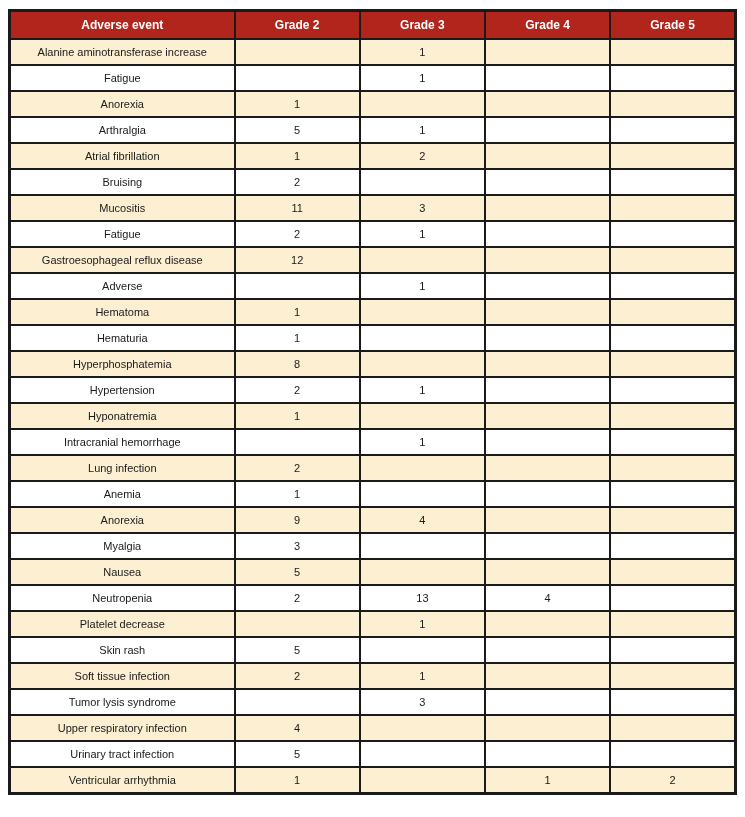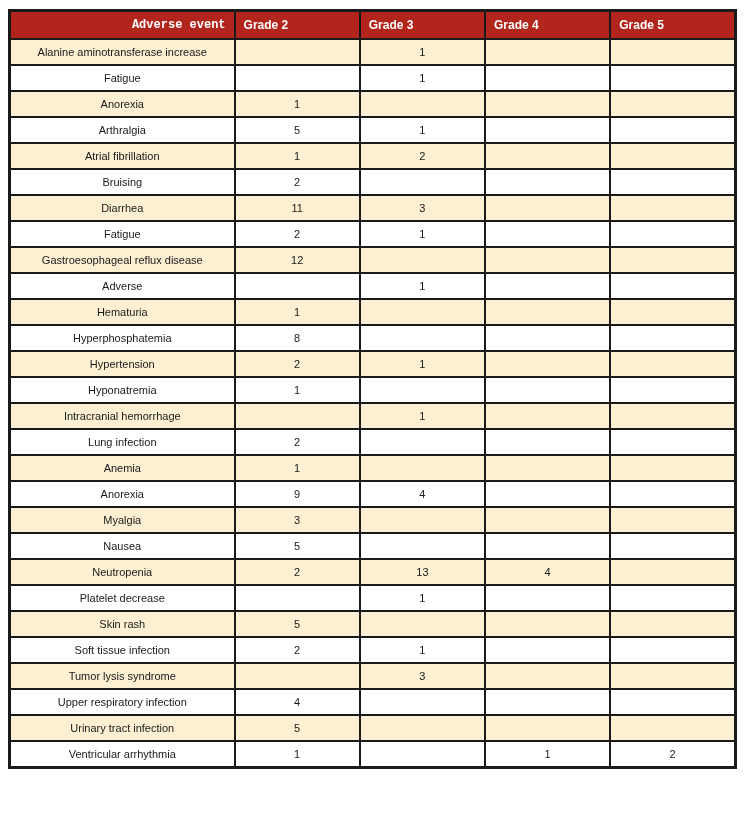"Adverse event" thead th.event { font-family: Liberation Mono, monospace -> none; text-align: right -> center }
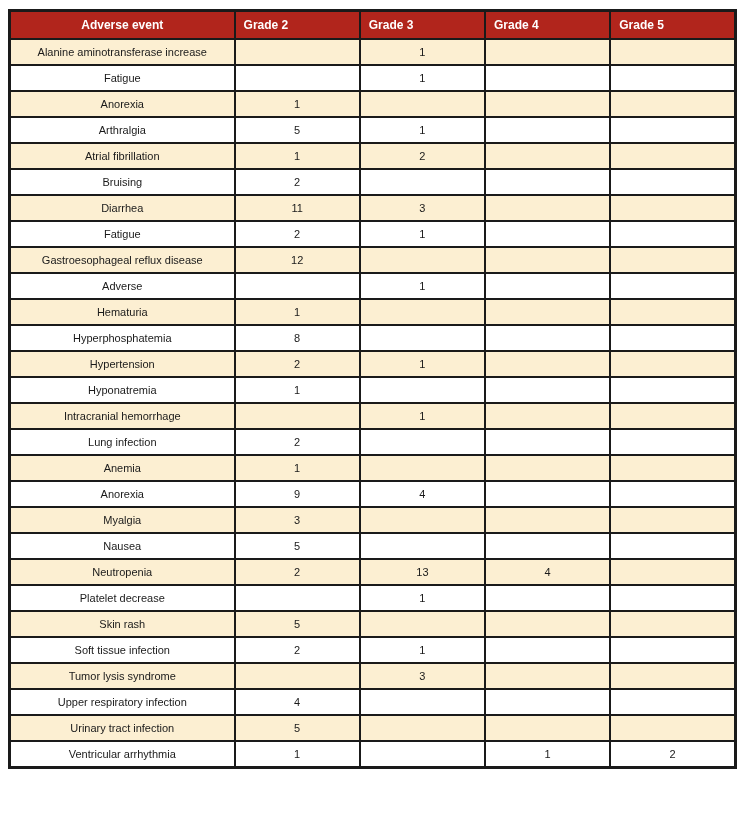"Grade 2" thead th { text-align: left -> center }
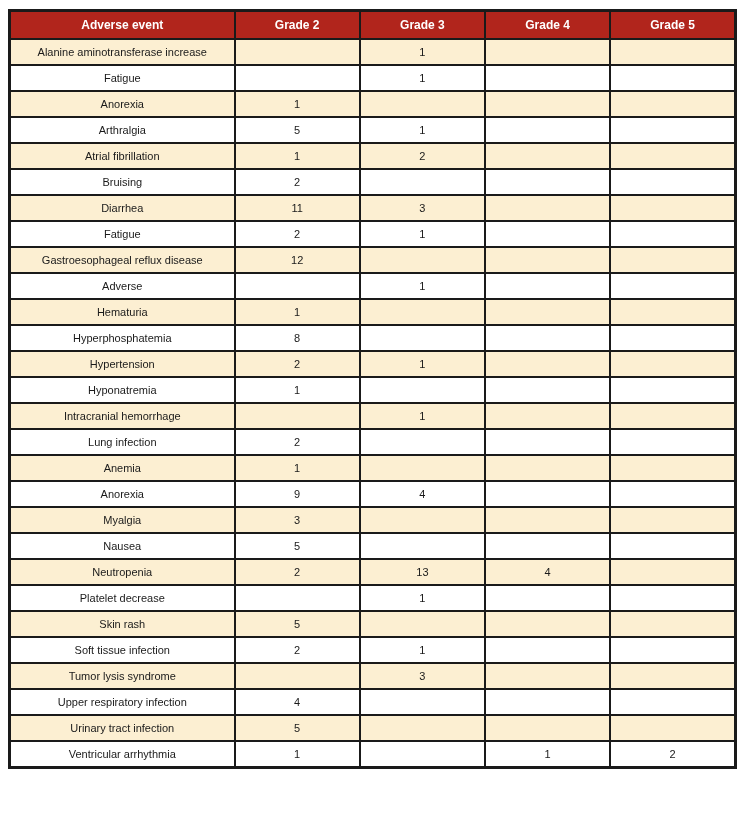"Diarrhea" td.event { text: Diarrhea -> Mucositis }
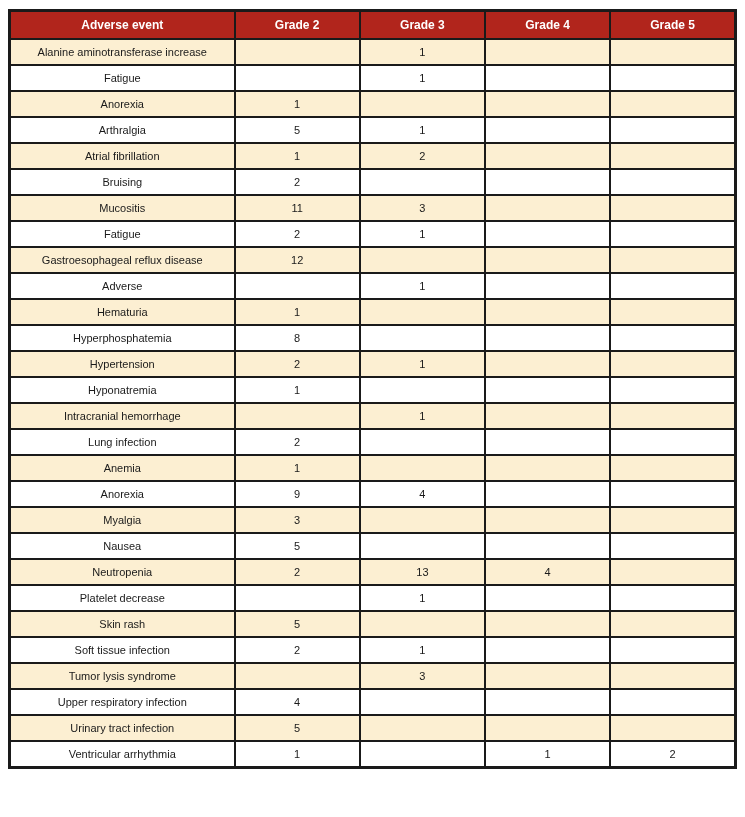"Hematoma" tr { html: none -> <tr> <td>Hematoma</td> <td>1</td> <td></td> <td></td> <td></td> </tr> }
